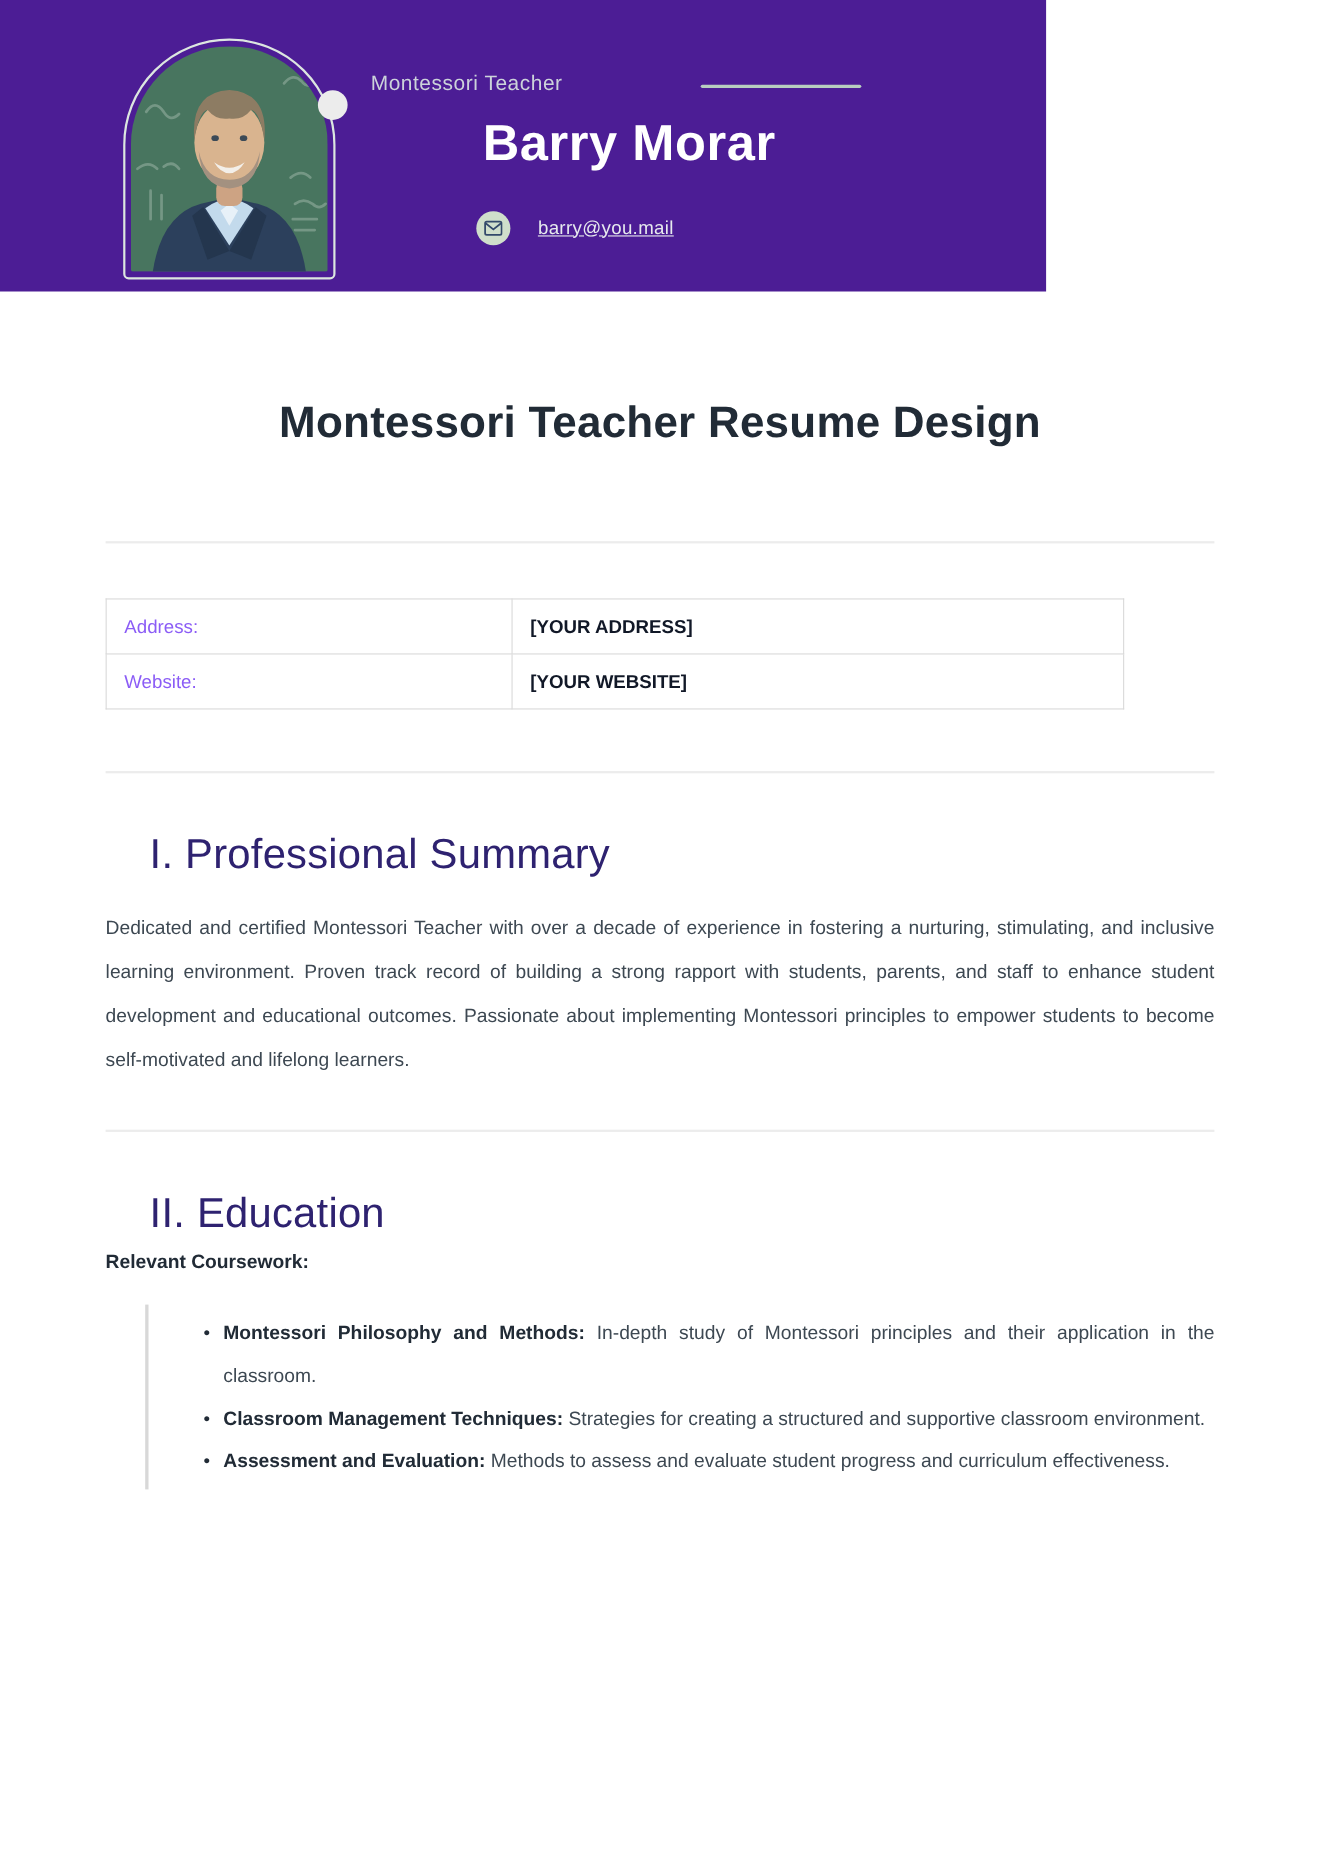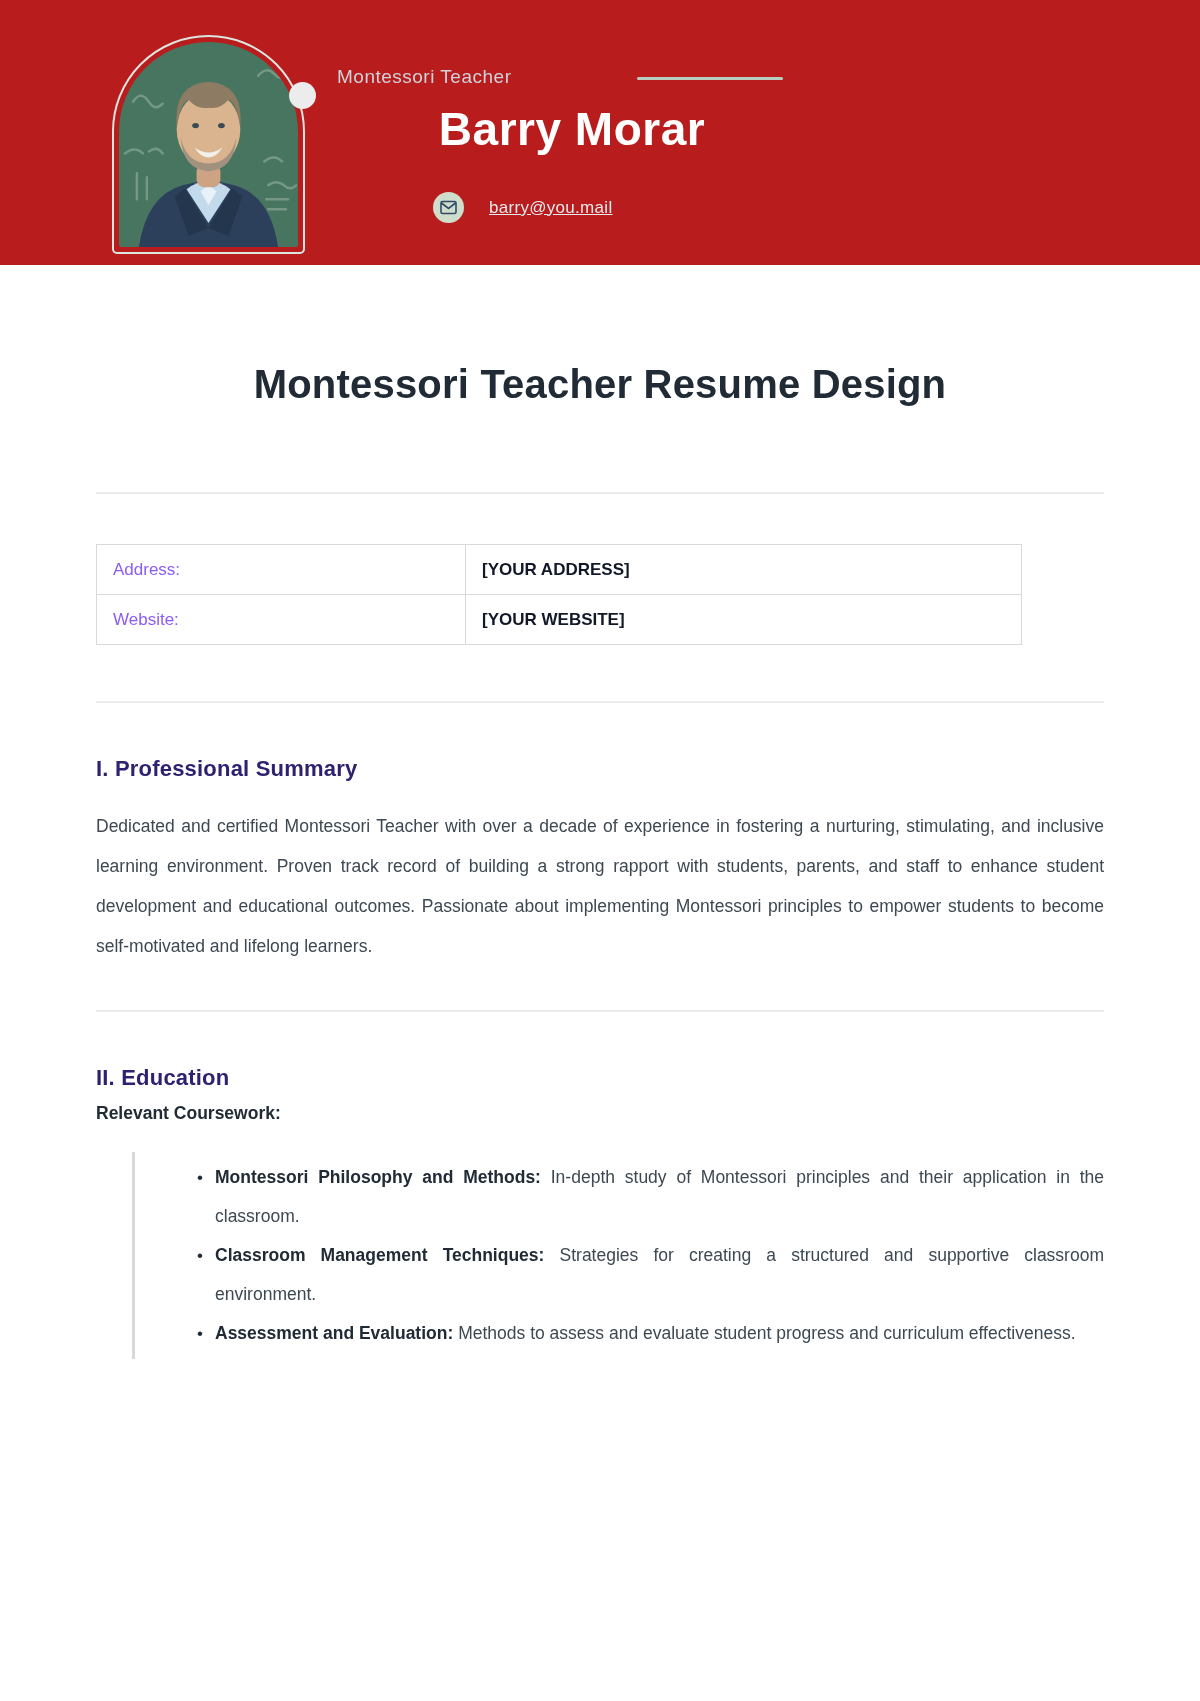"Montessori Teacher" .header { background: #b91c1c -> #4c1d95; width: 1200px -> 951px }
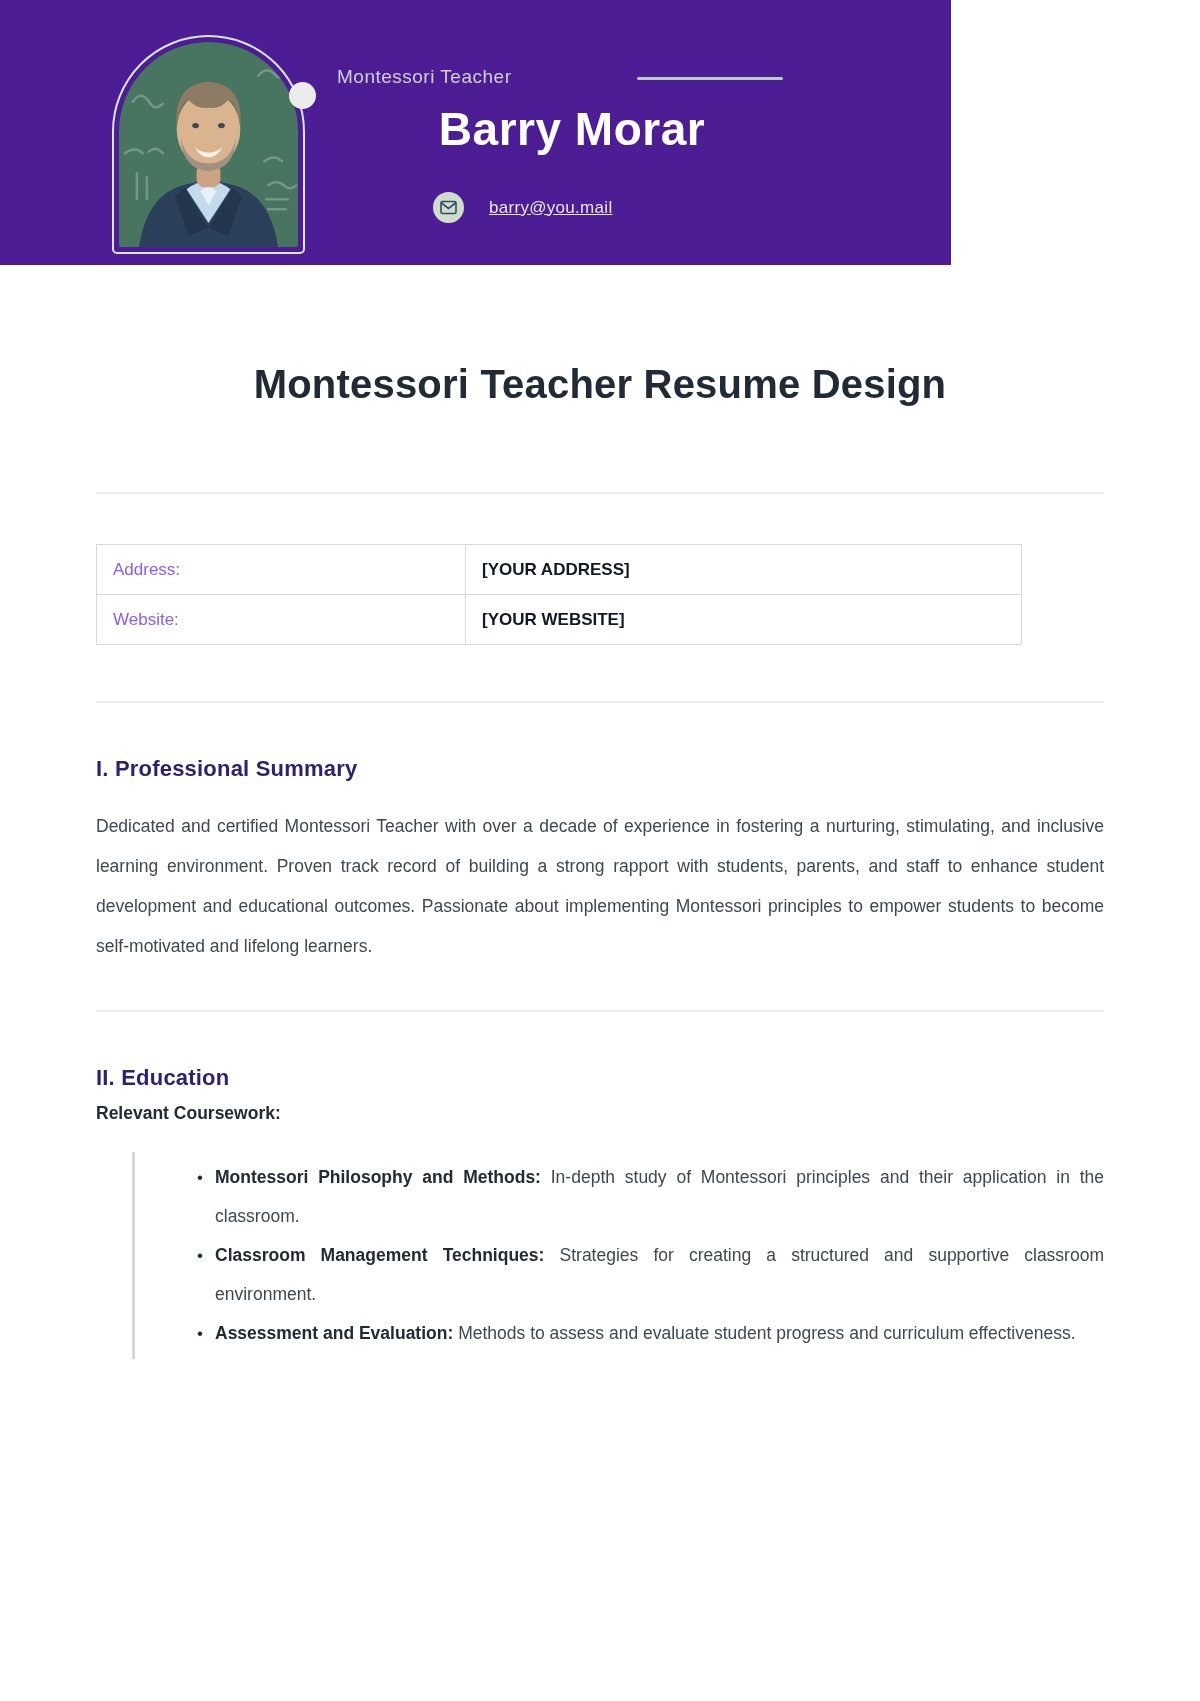"I. Professional Summary" .section-heading { font-size: 22px -> 38px; font-weight: 700 -> 400; margin-left: none -> 40px }
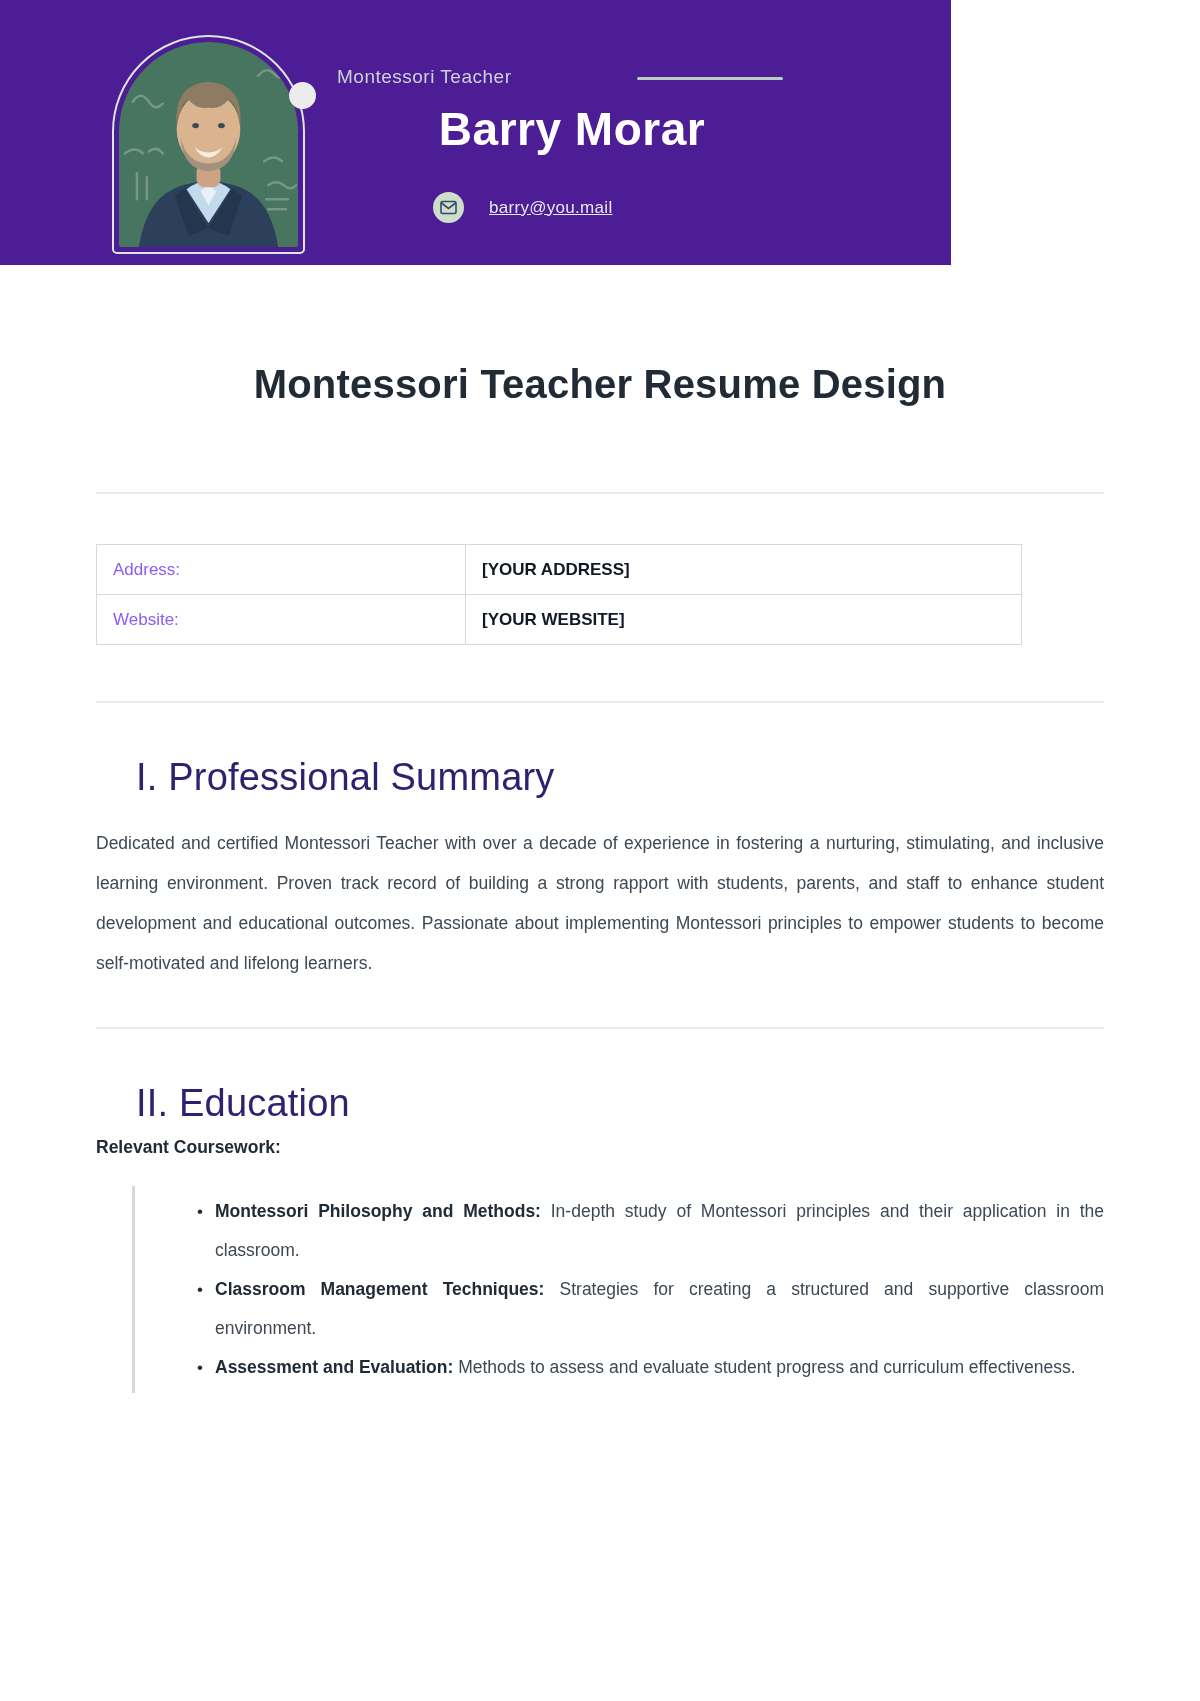"Montessori Philosophy and Methods:" blockquote.coursework { padding: 6px 0 6px 22px -> 6px 0 6px 10px }
